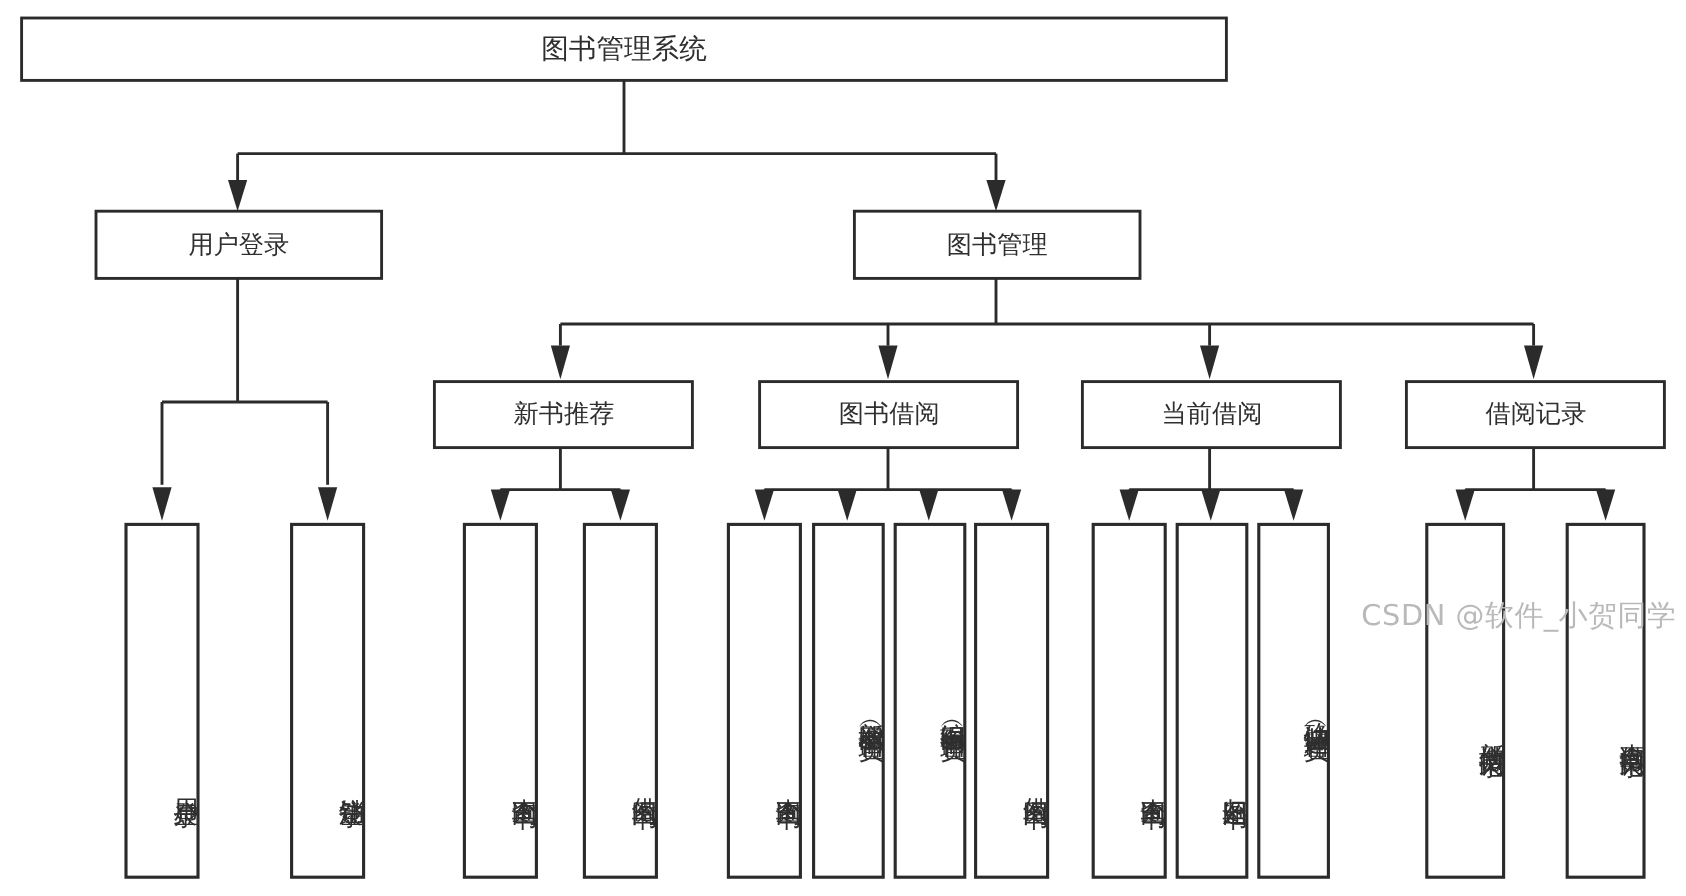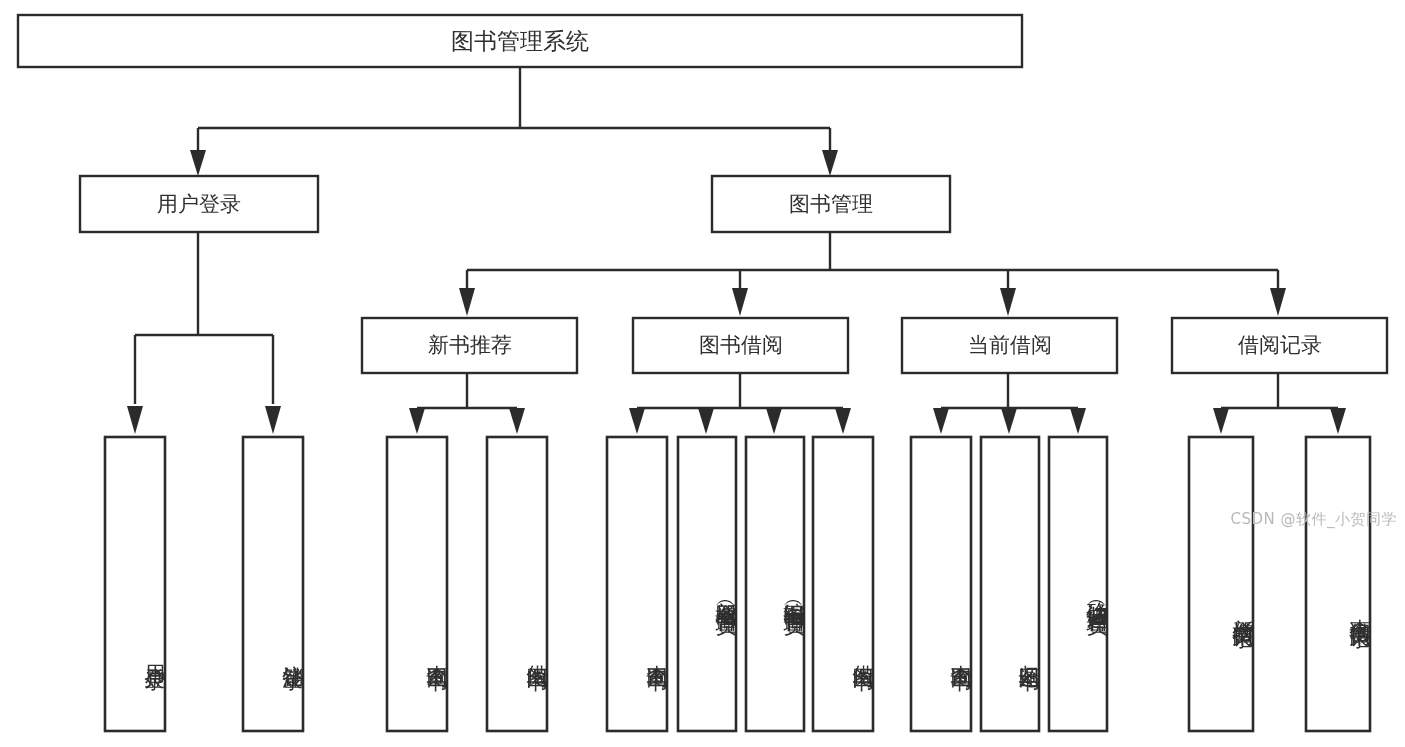"CSDN @软件_小贺同学" .watermark { font-size: 15px -> 24px }
